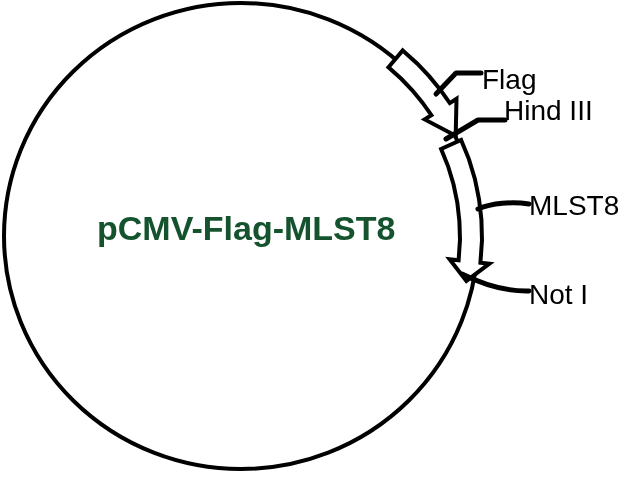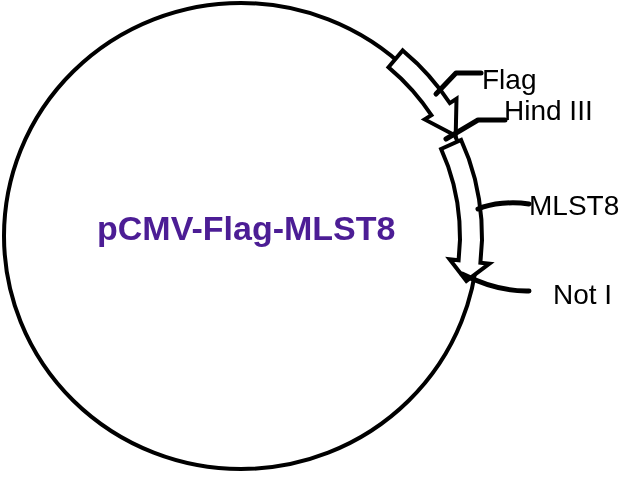"pCMV-Flag-MLST8" .plasmid-title { color: #4c1d95 -> #14532d }
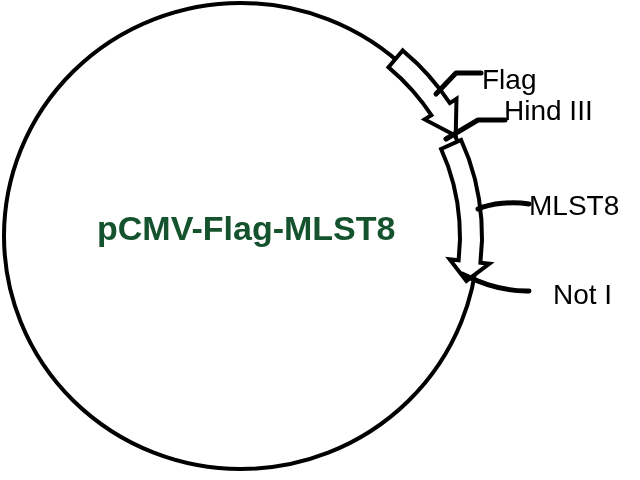"Not I" #label-noti { margin-left: 24px -> none }
